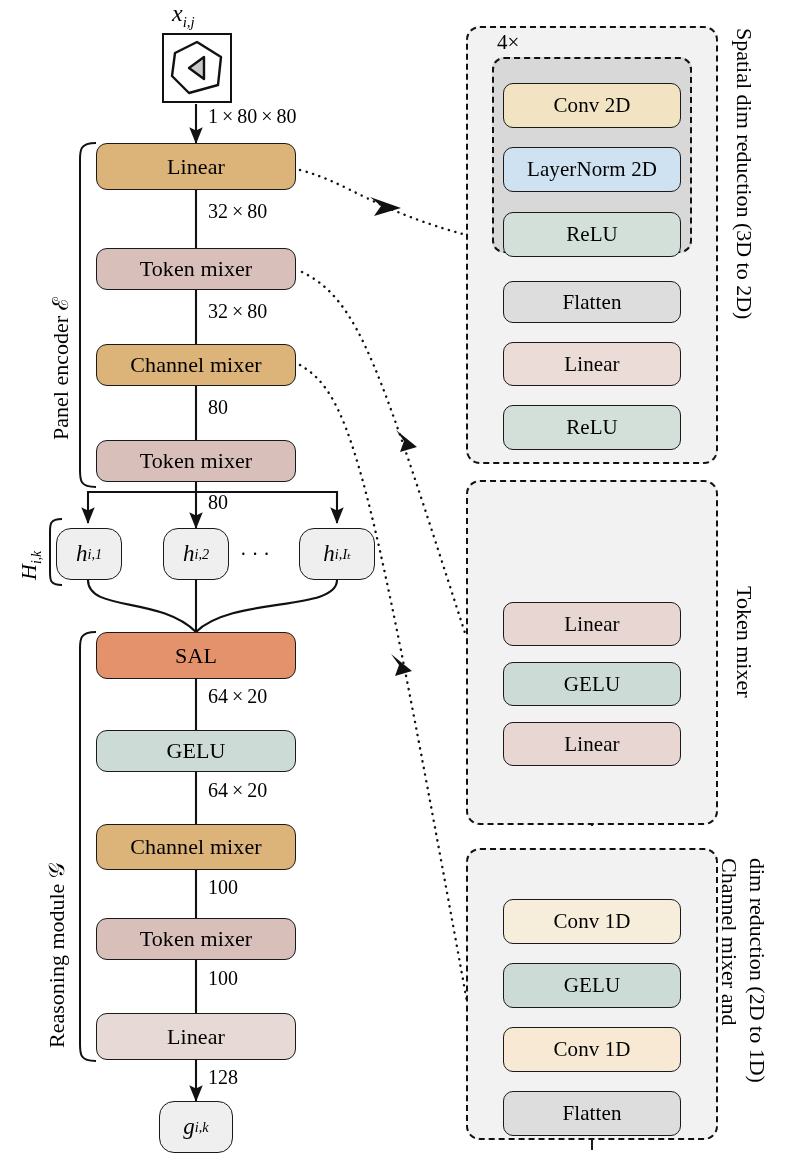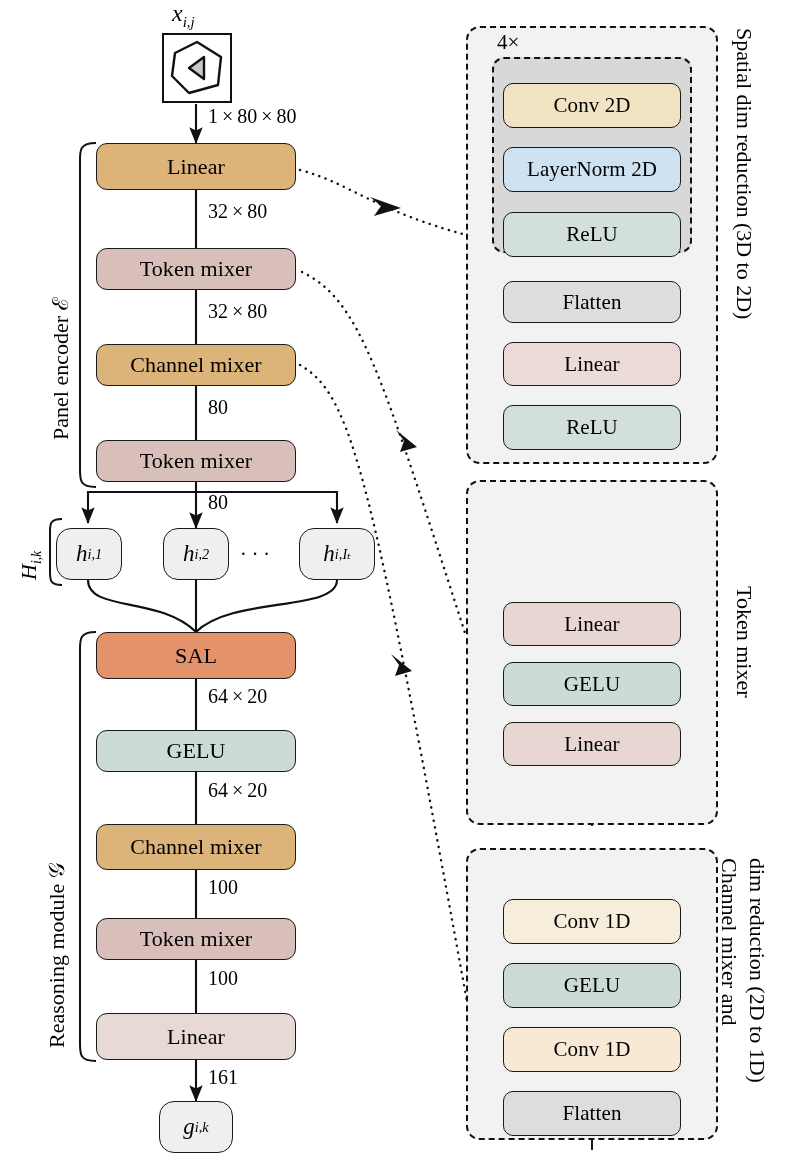"161" div.dimlabel { text: 161 -> 128 }
